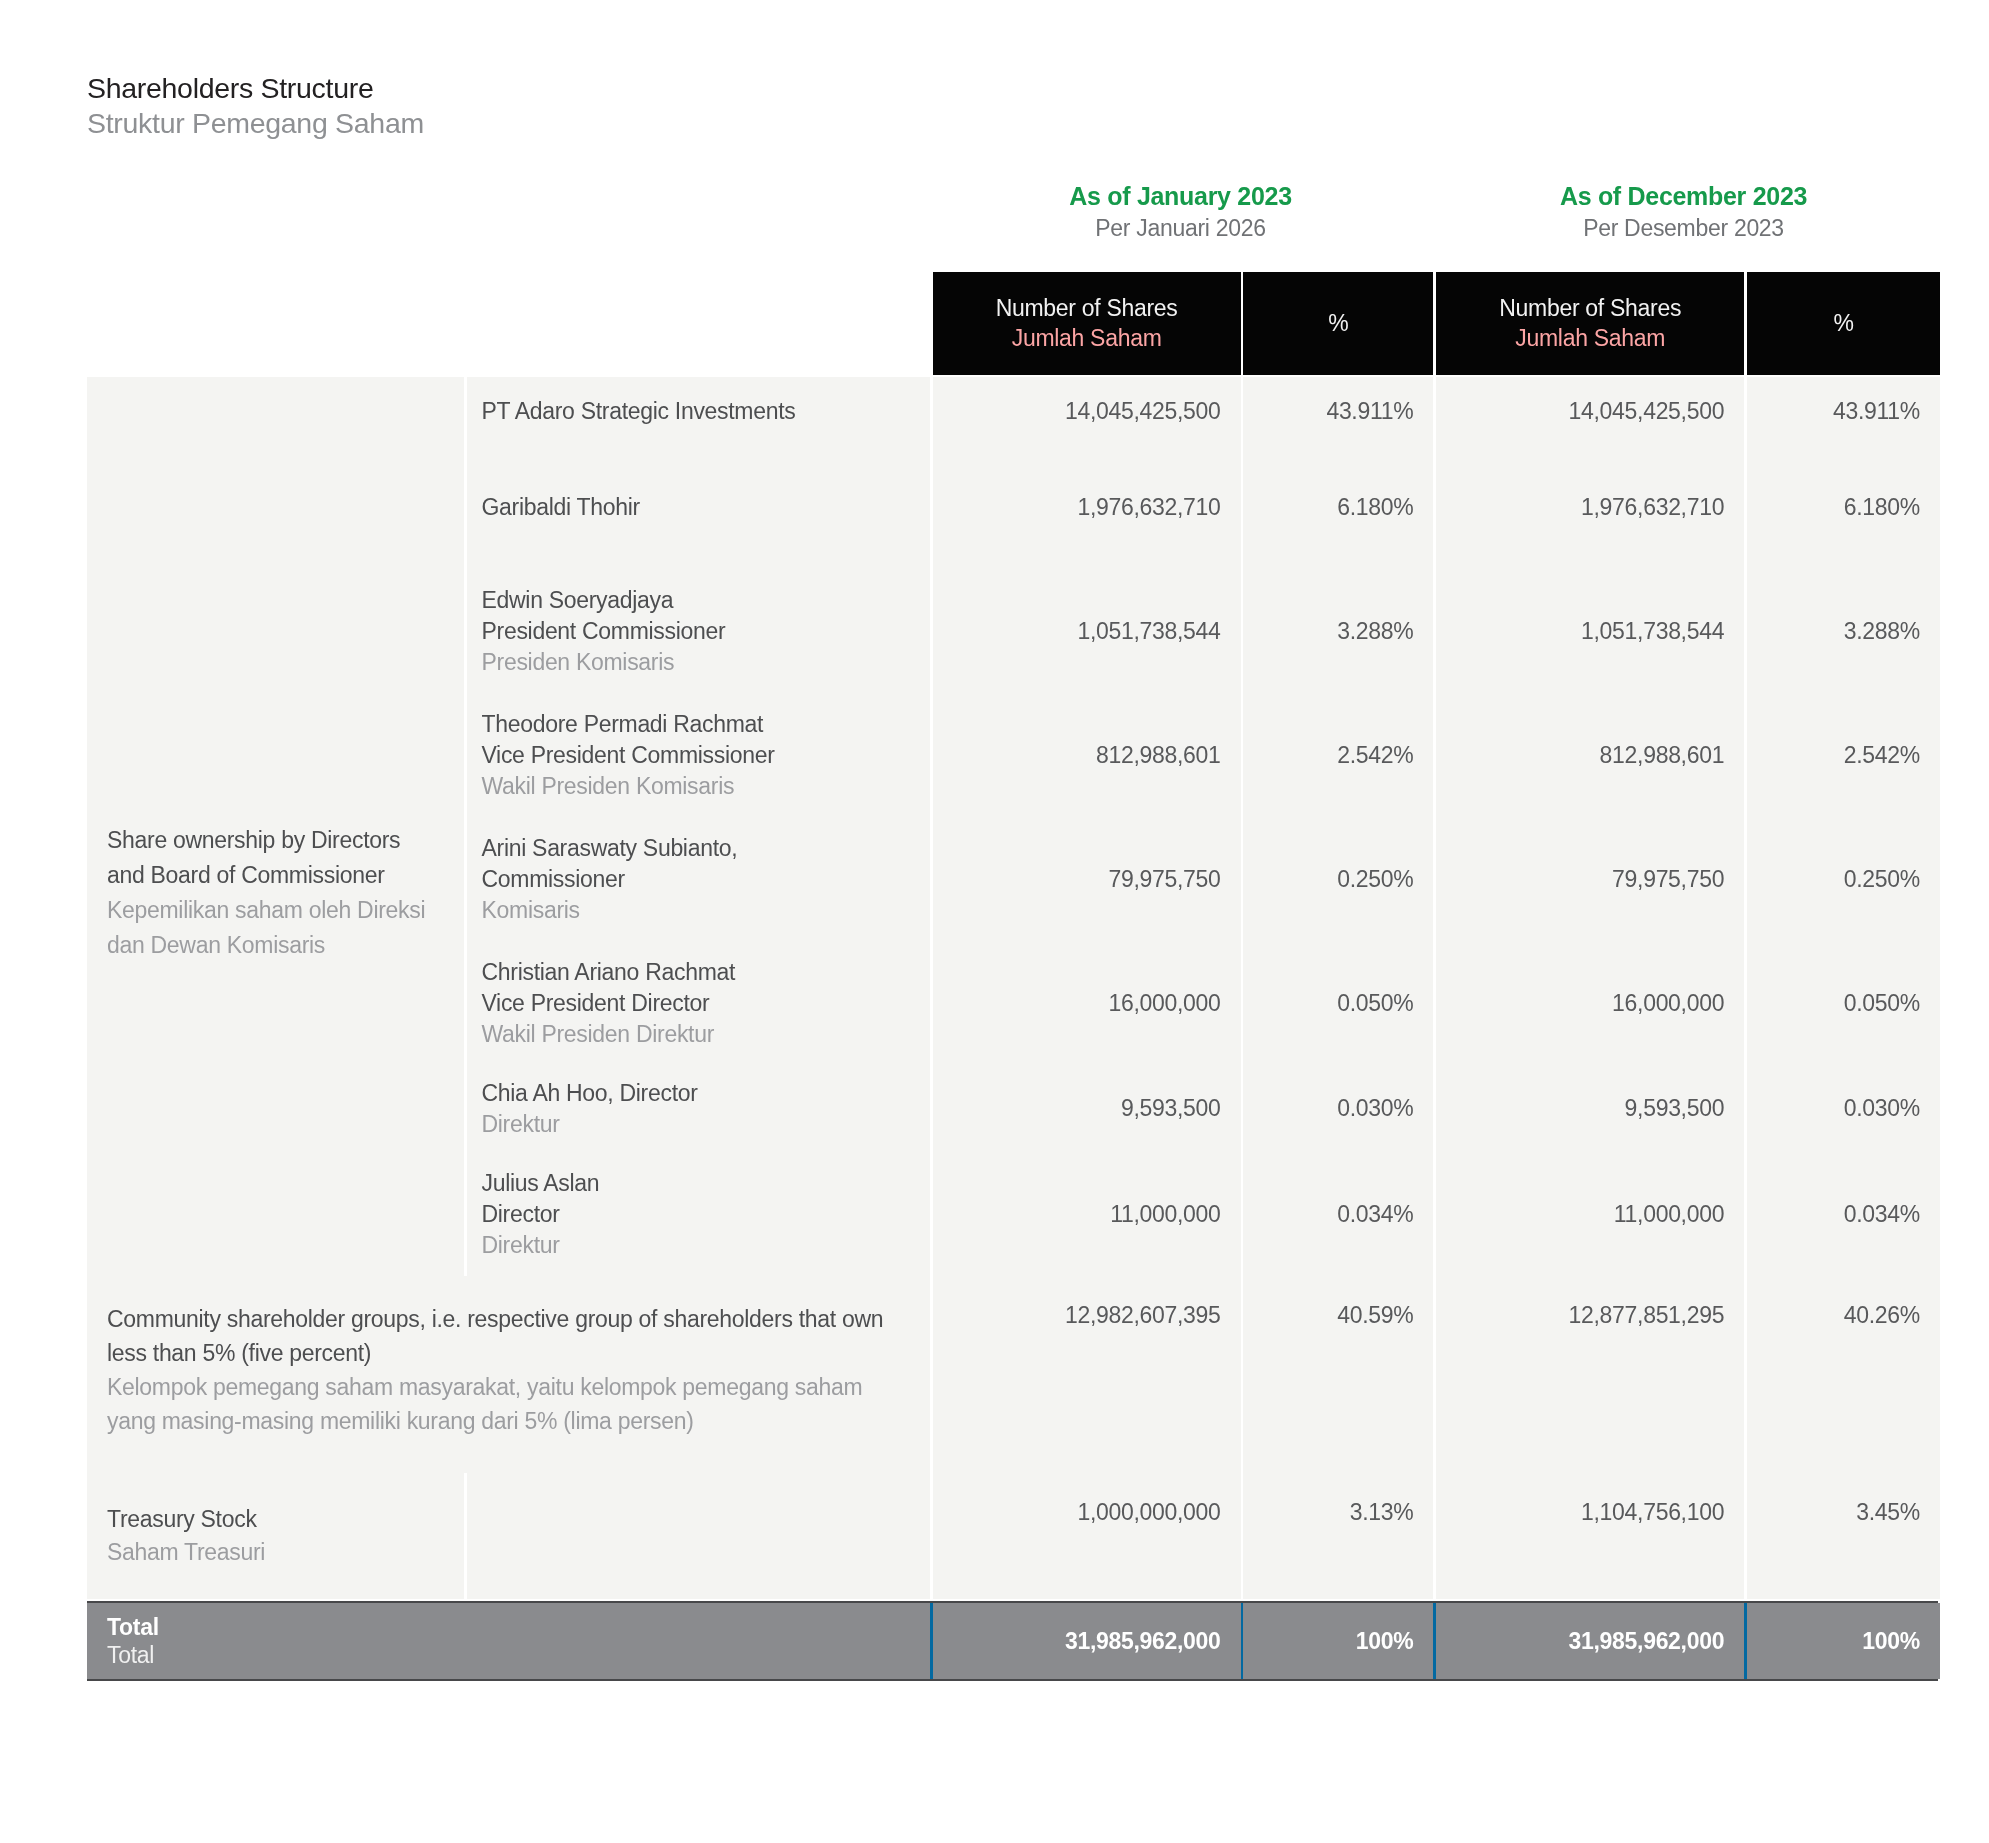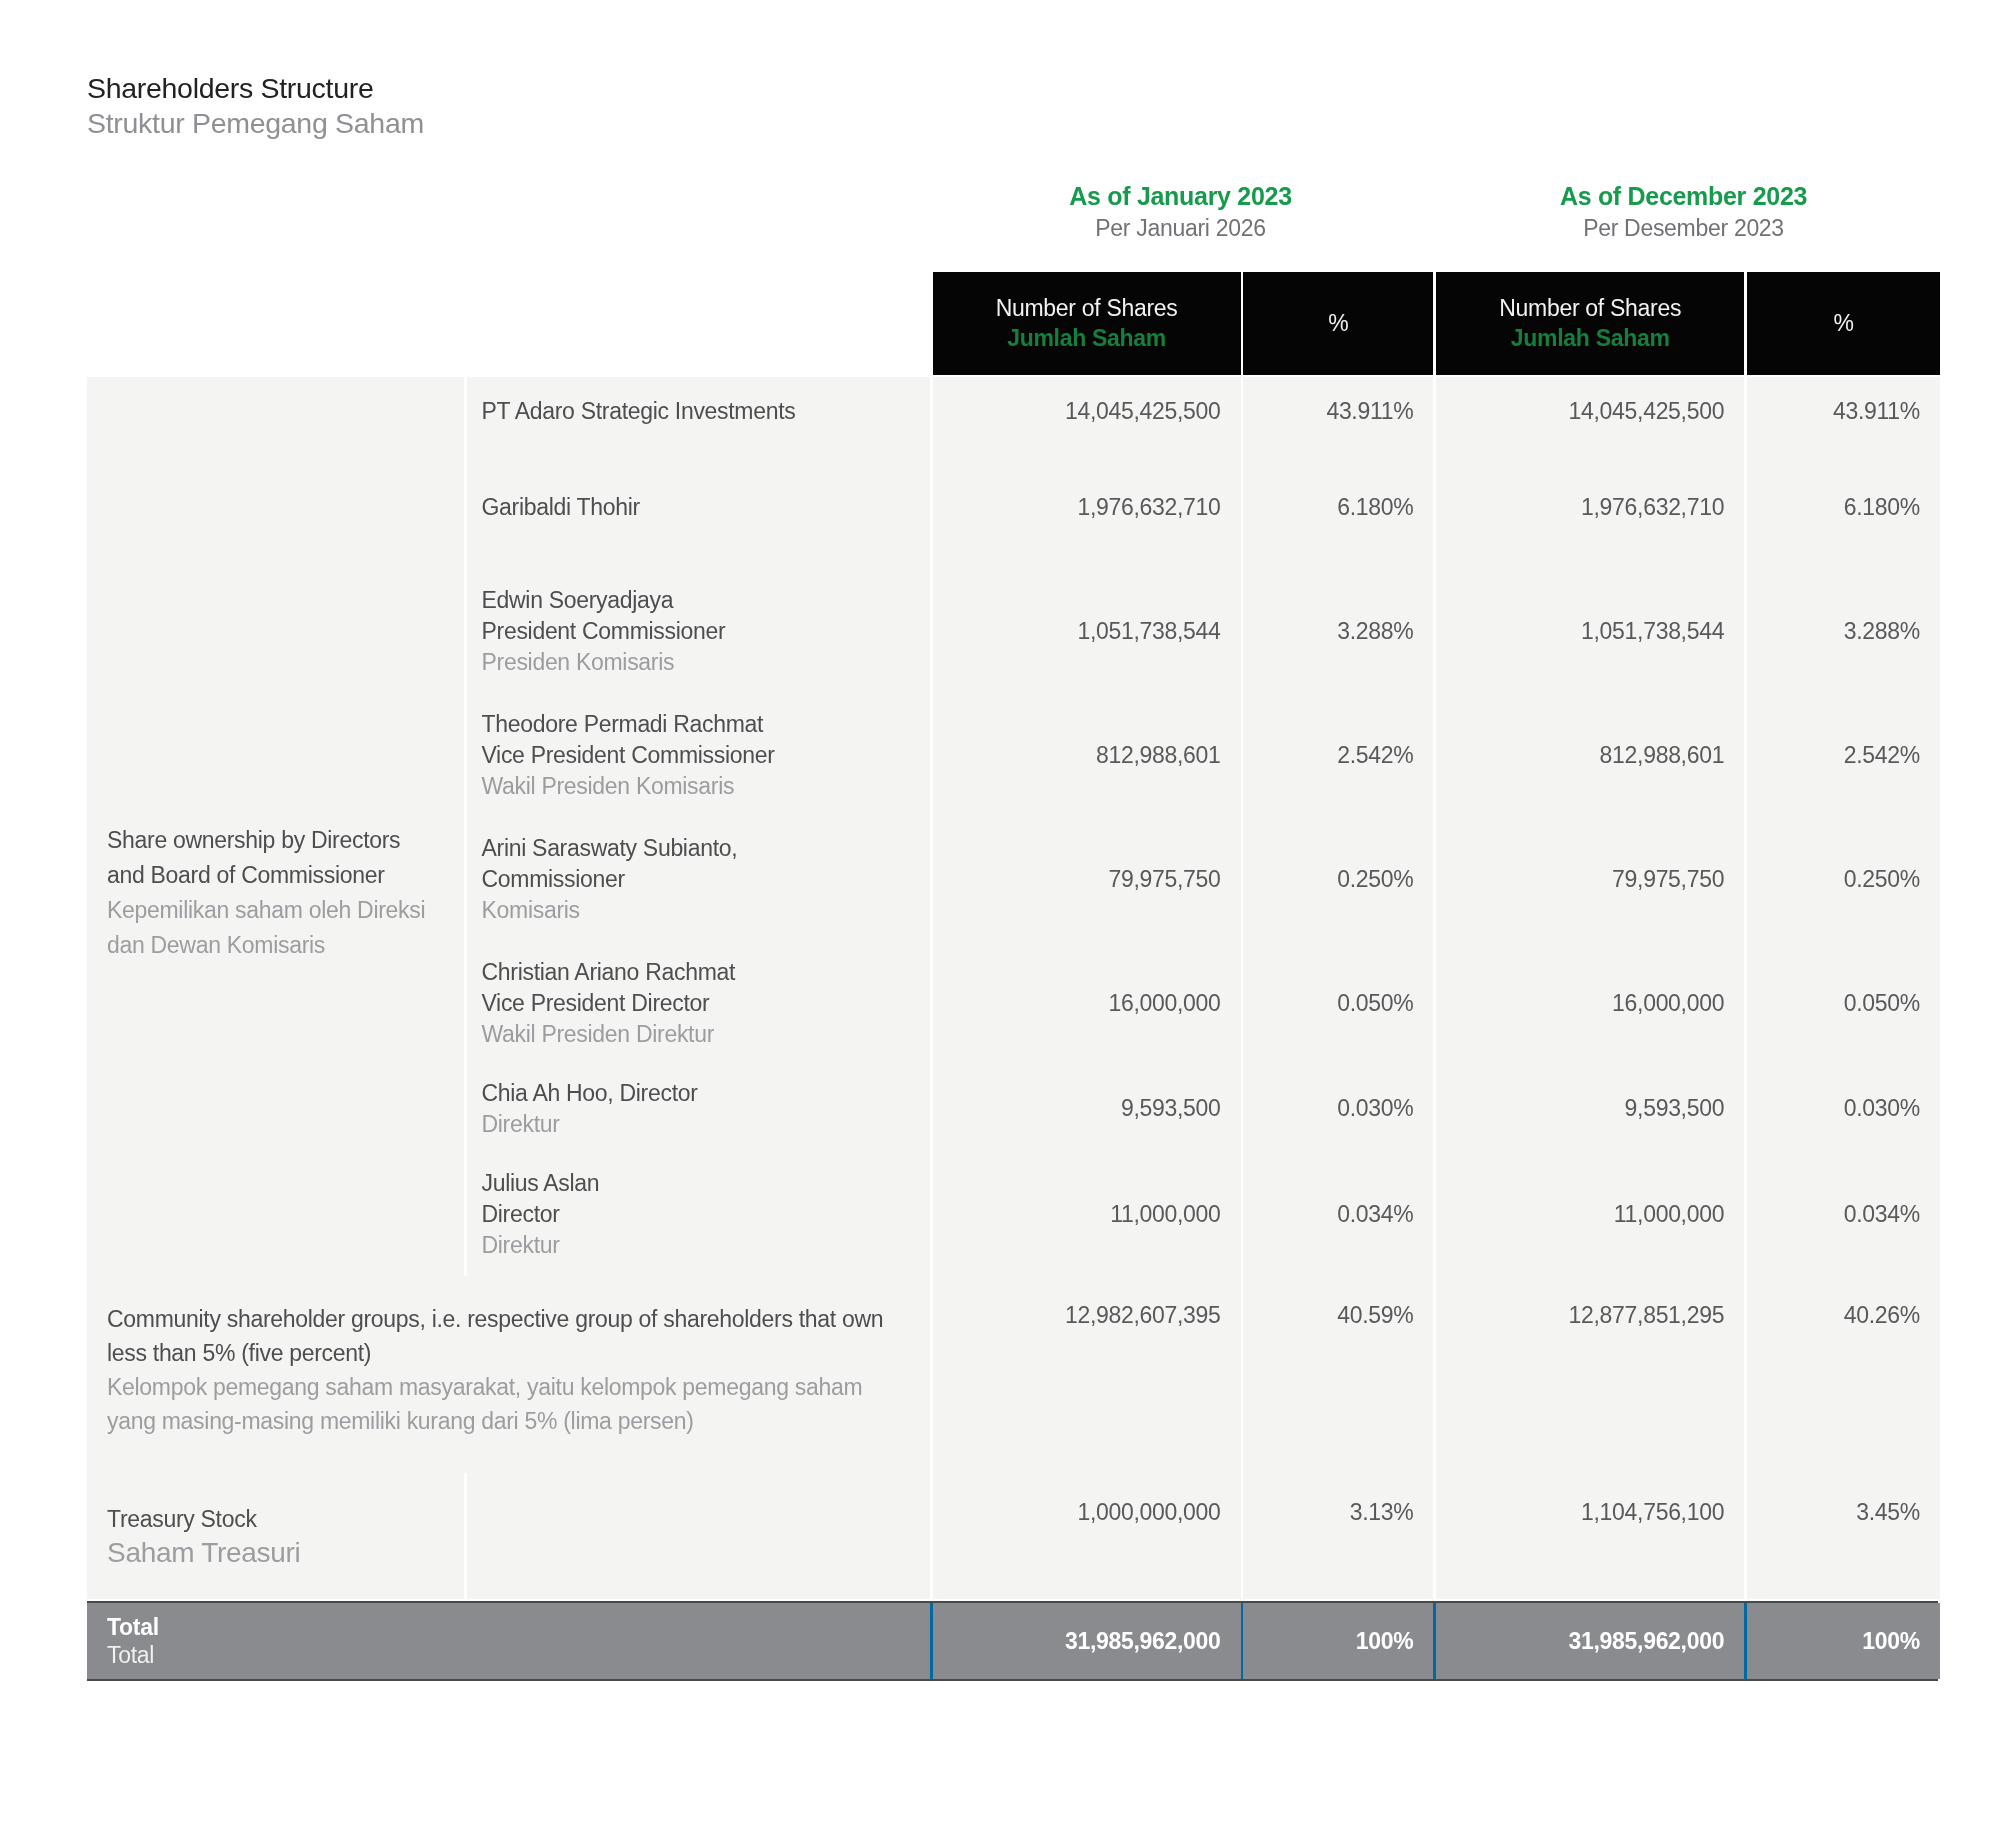"Jumlah Saham" .hdr-id { color: #15803d -> #fca5a5; font-weight: 700 -> 400 }
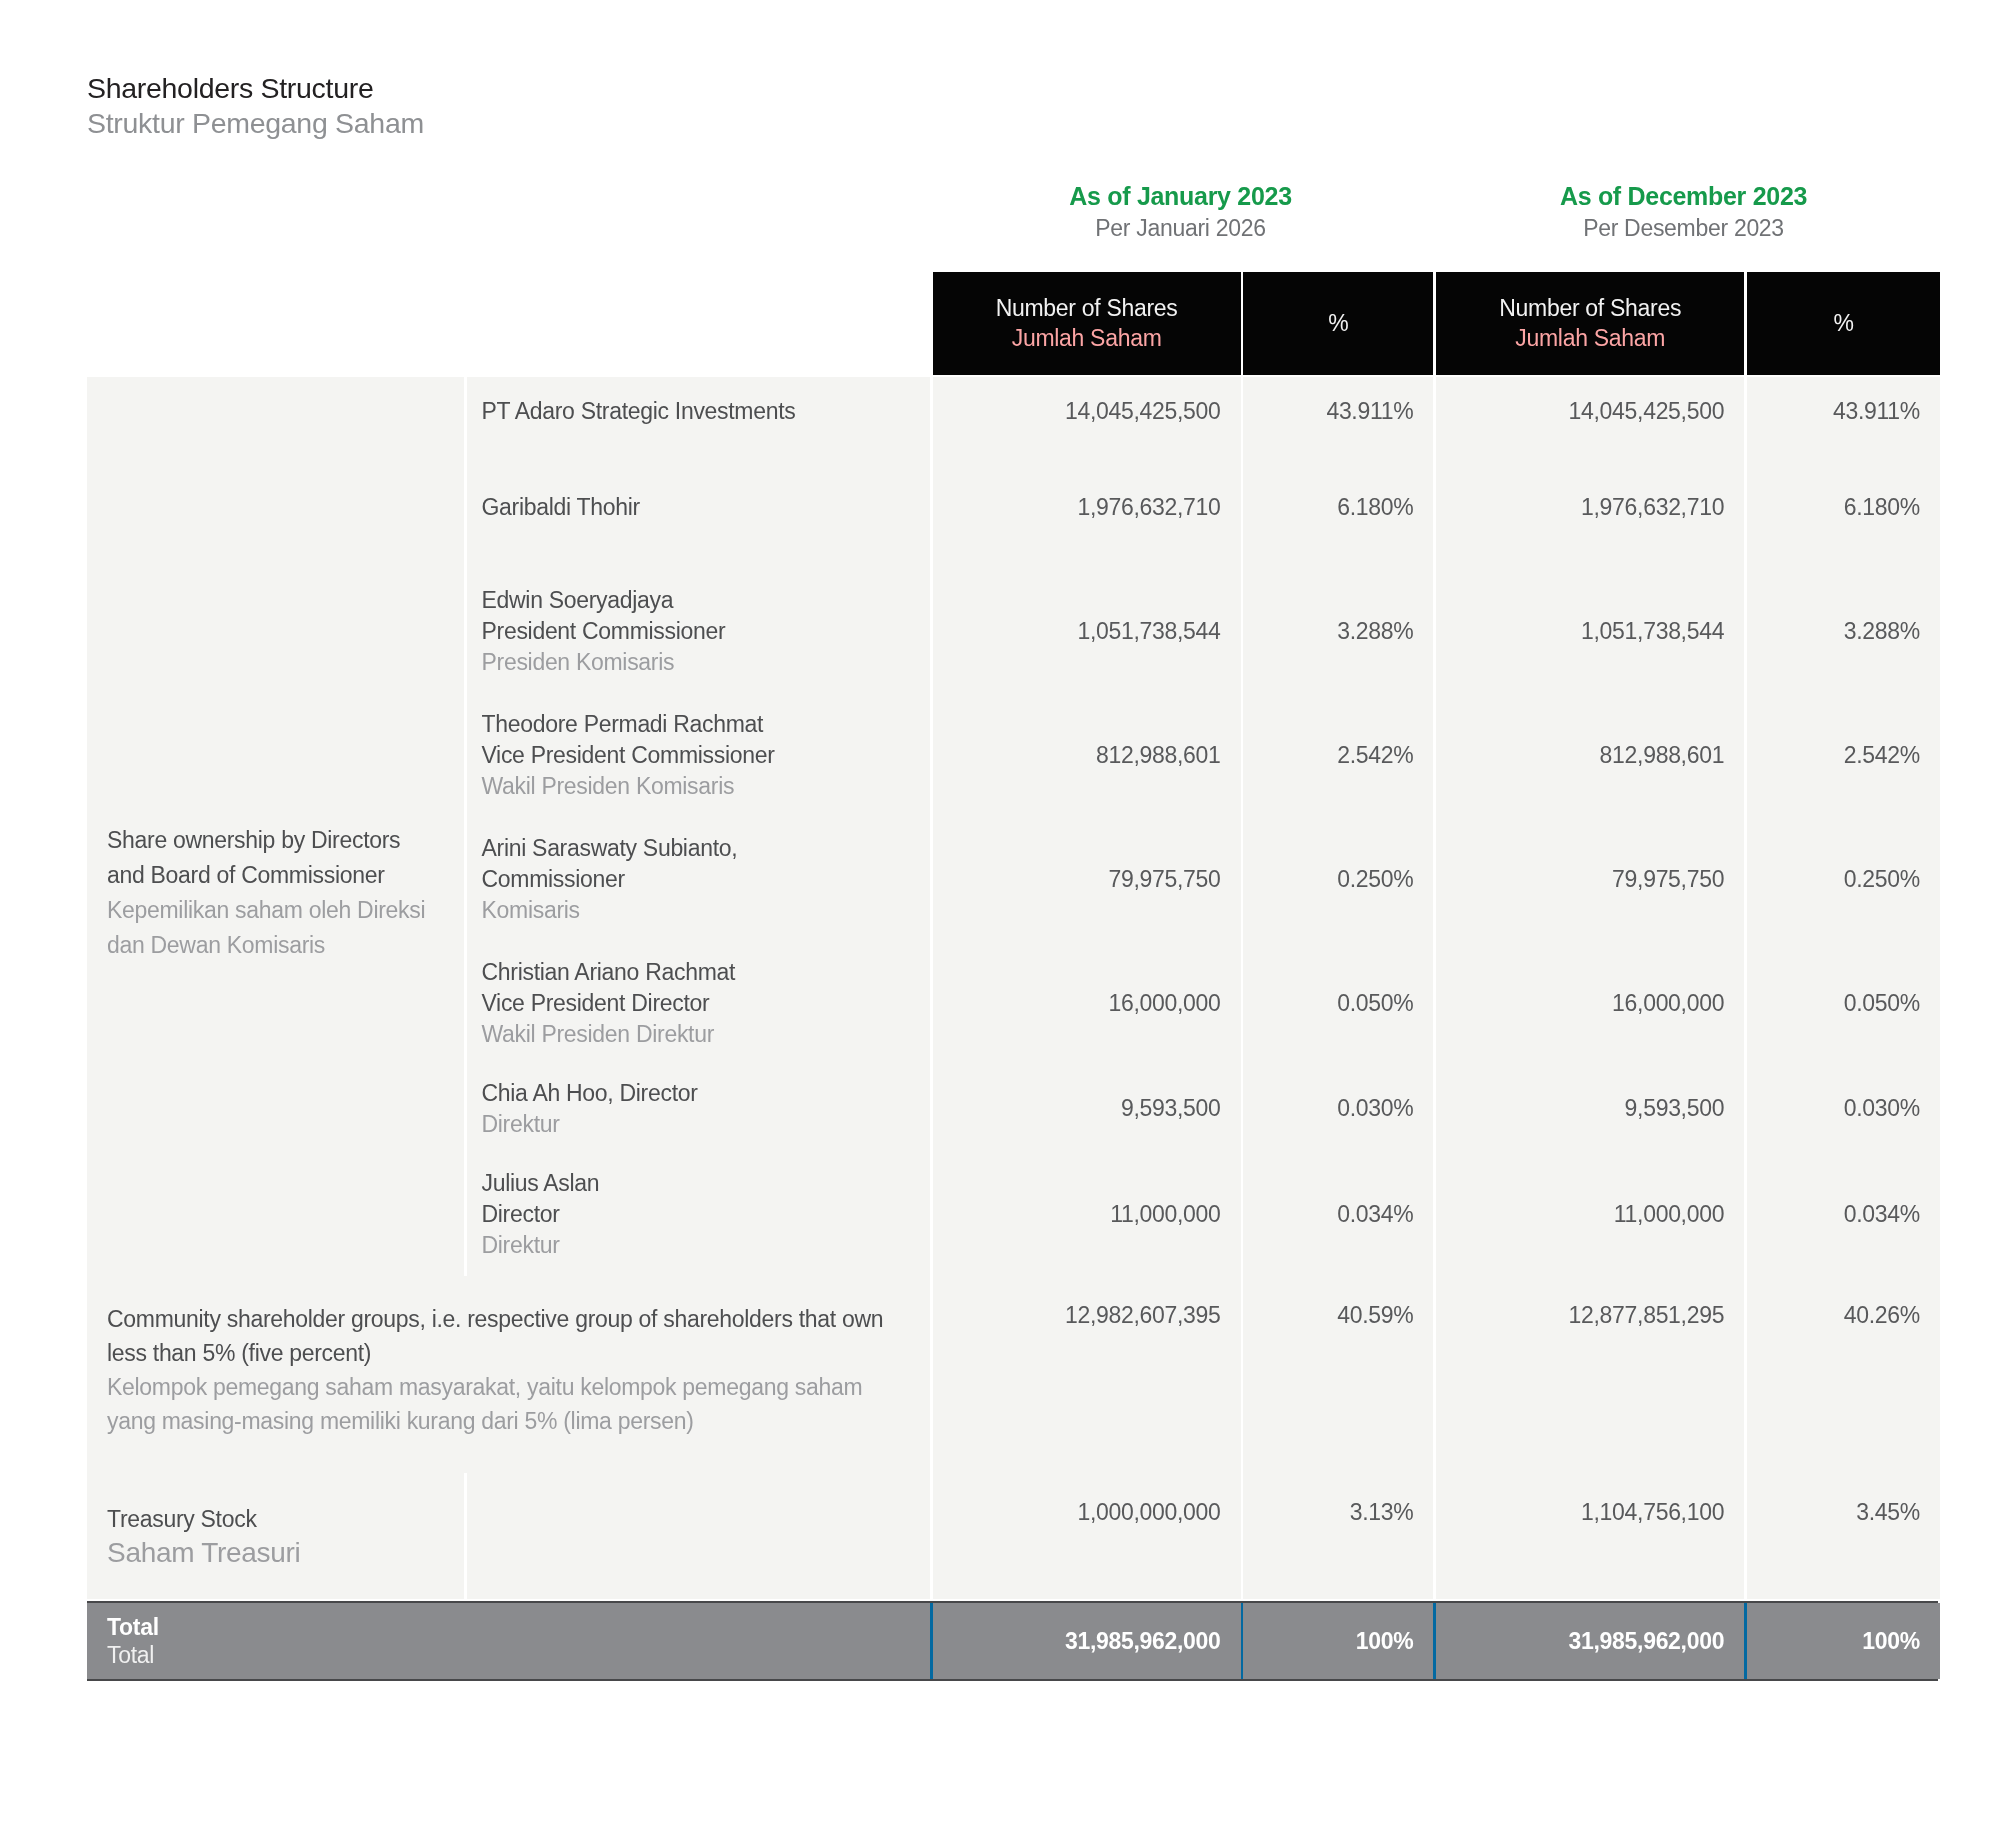"Saham Treasuri" .treasury-cell .id { font-size: 28px -> 23px }
